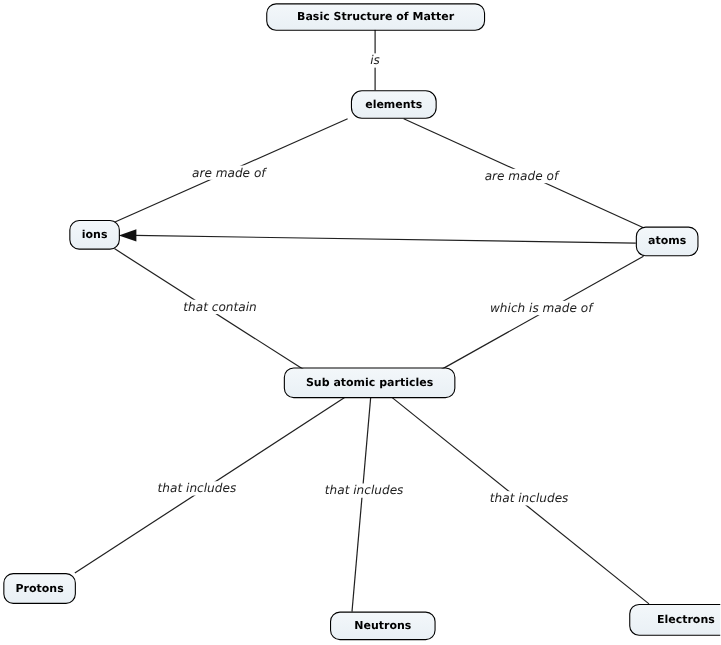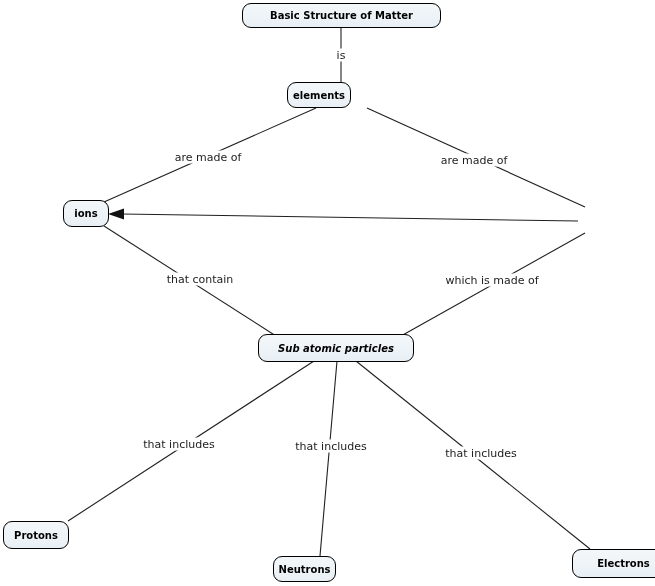"is" .edge-label { font-style: none -> italic }
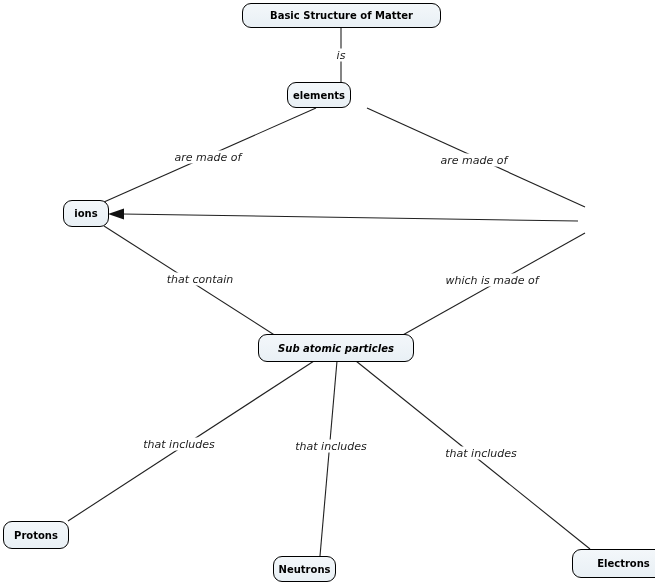"elements" div.node { border-radius: none -> 10px; left: 287px -> 319px; width: 64px -> 78px }
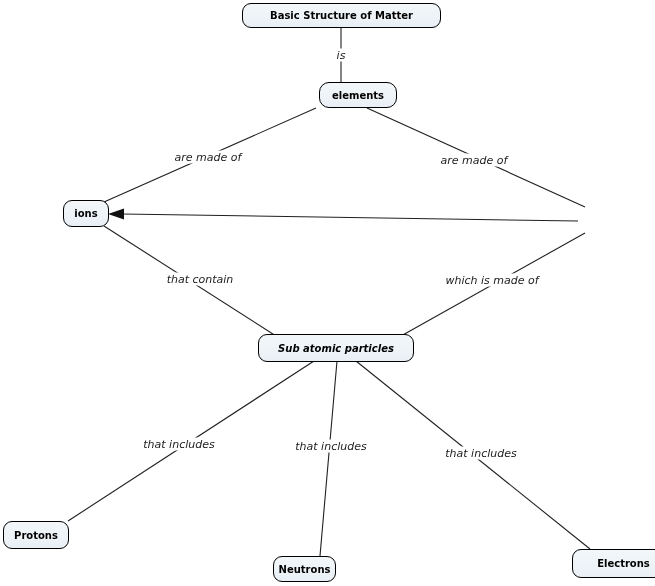"atoms" div.node { html: none -> <div>atoms</div> }
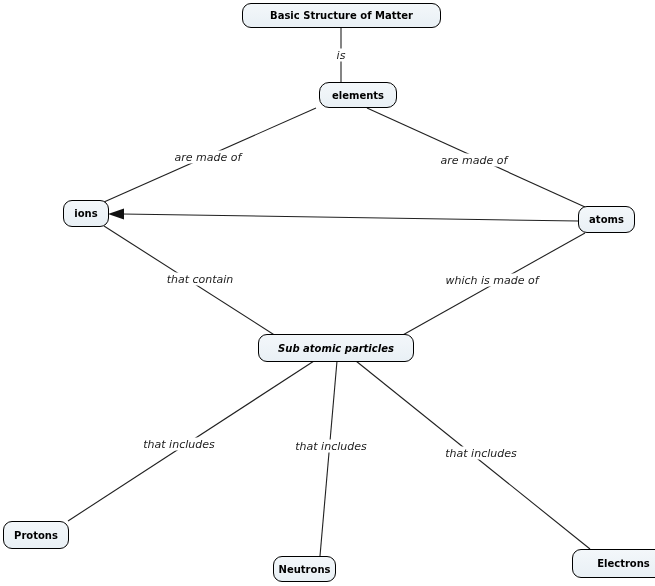"Sub atomic particles" div.node { font-style: italic -> none }
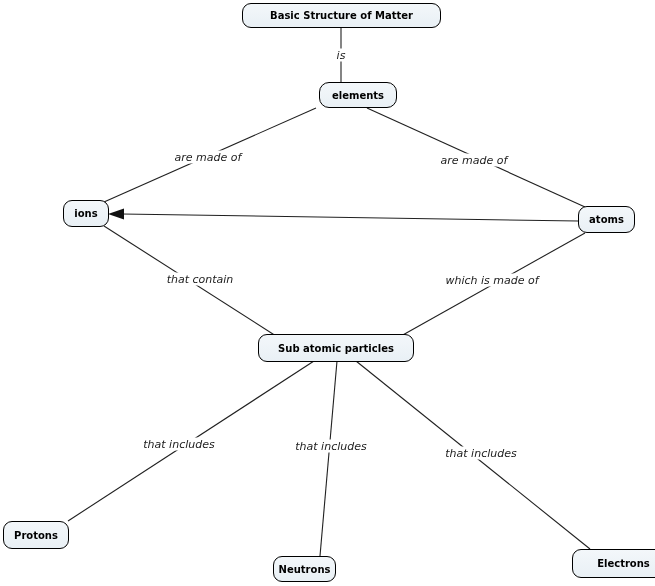"Neutrons" div.node { left: 273px -> 300px; width: 63px -> 96px }
